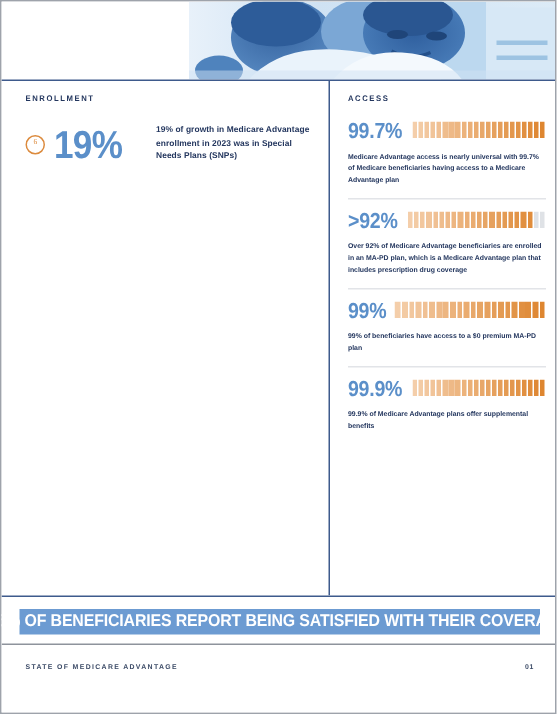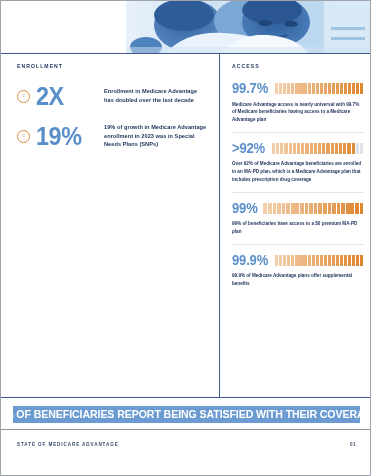"2X" div.fact { html: <div> <div>2</div> <div>2X</div> <div>Enrollment in Medicare Advantage has doubled over the last decade</div> </div> -> none }
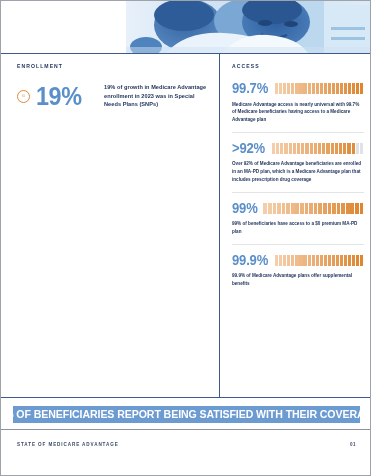"99.7%" .access-top { align-items: center -> none }
